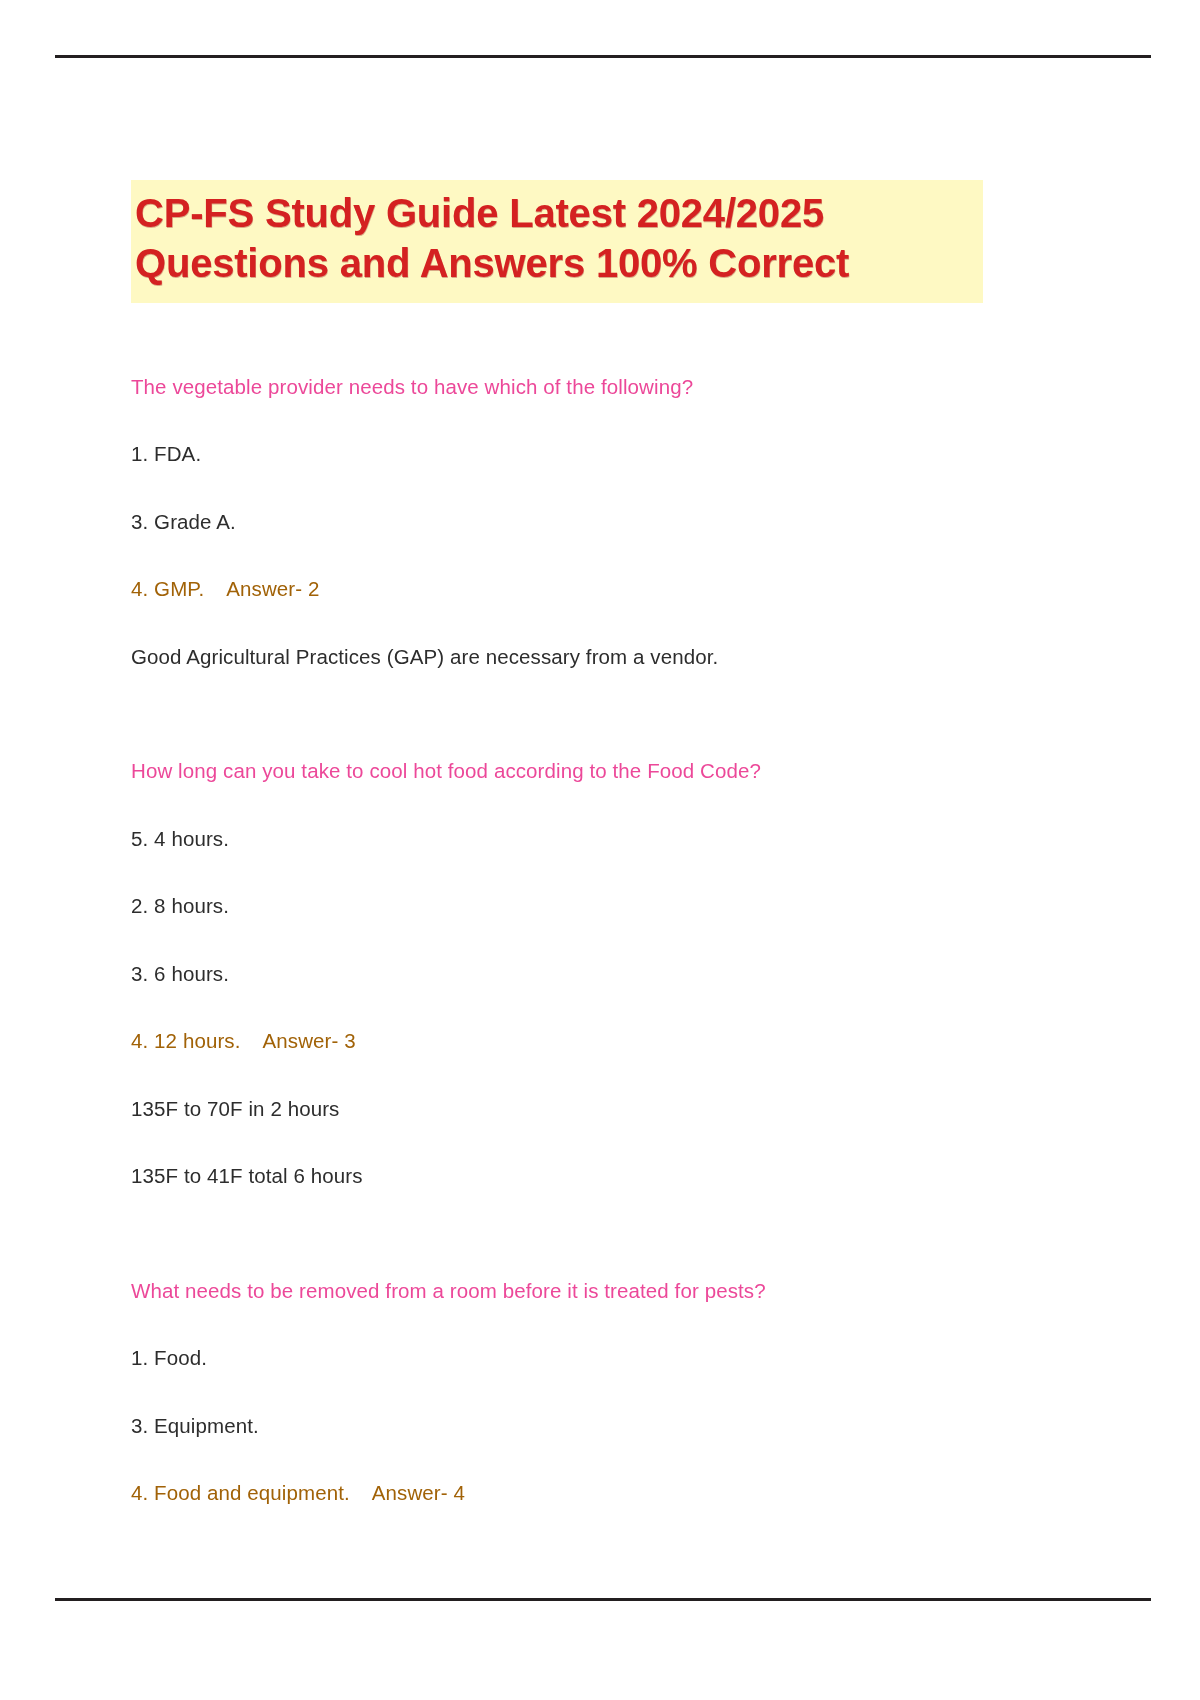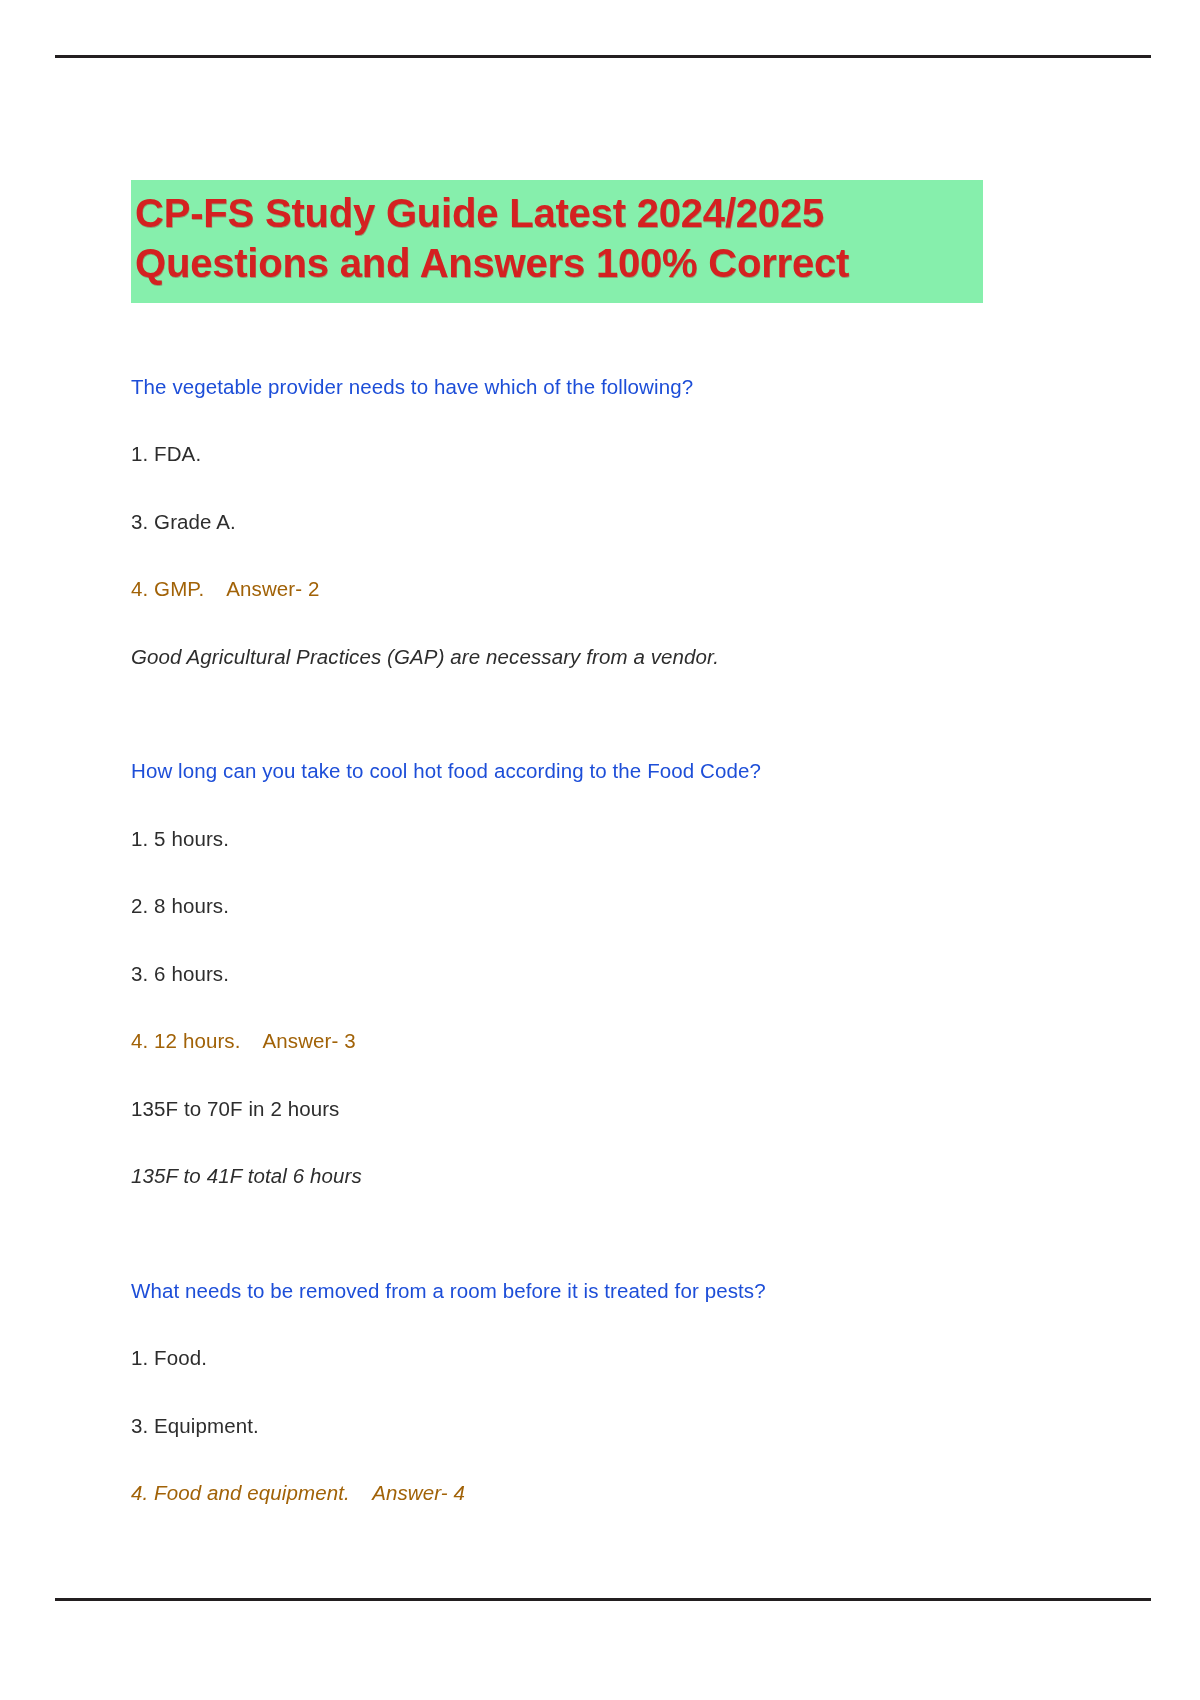"CP-FS Study Guide Latest 2024/2025" .title-banner { background: #86efac -> #fef9c3 }
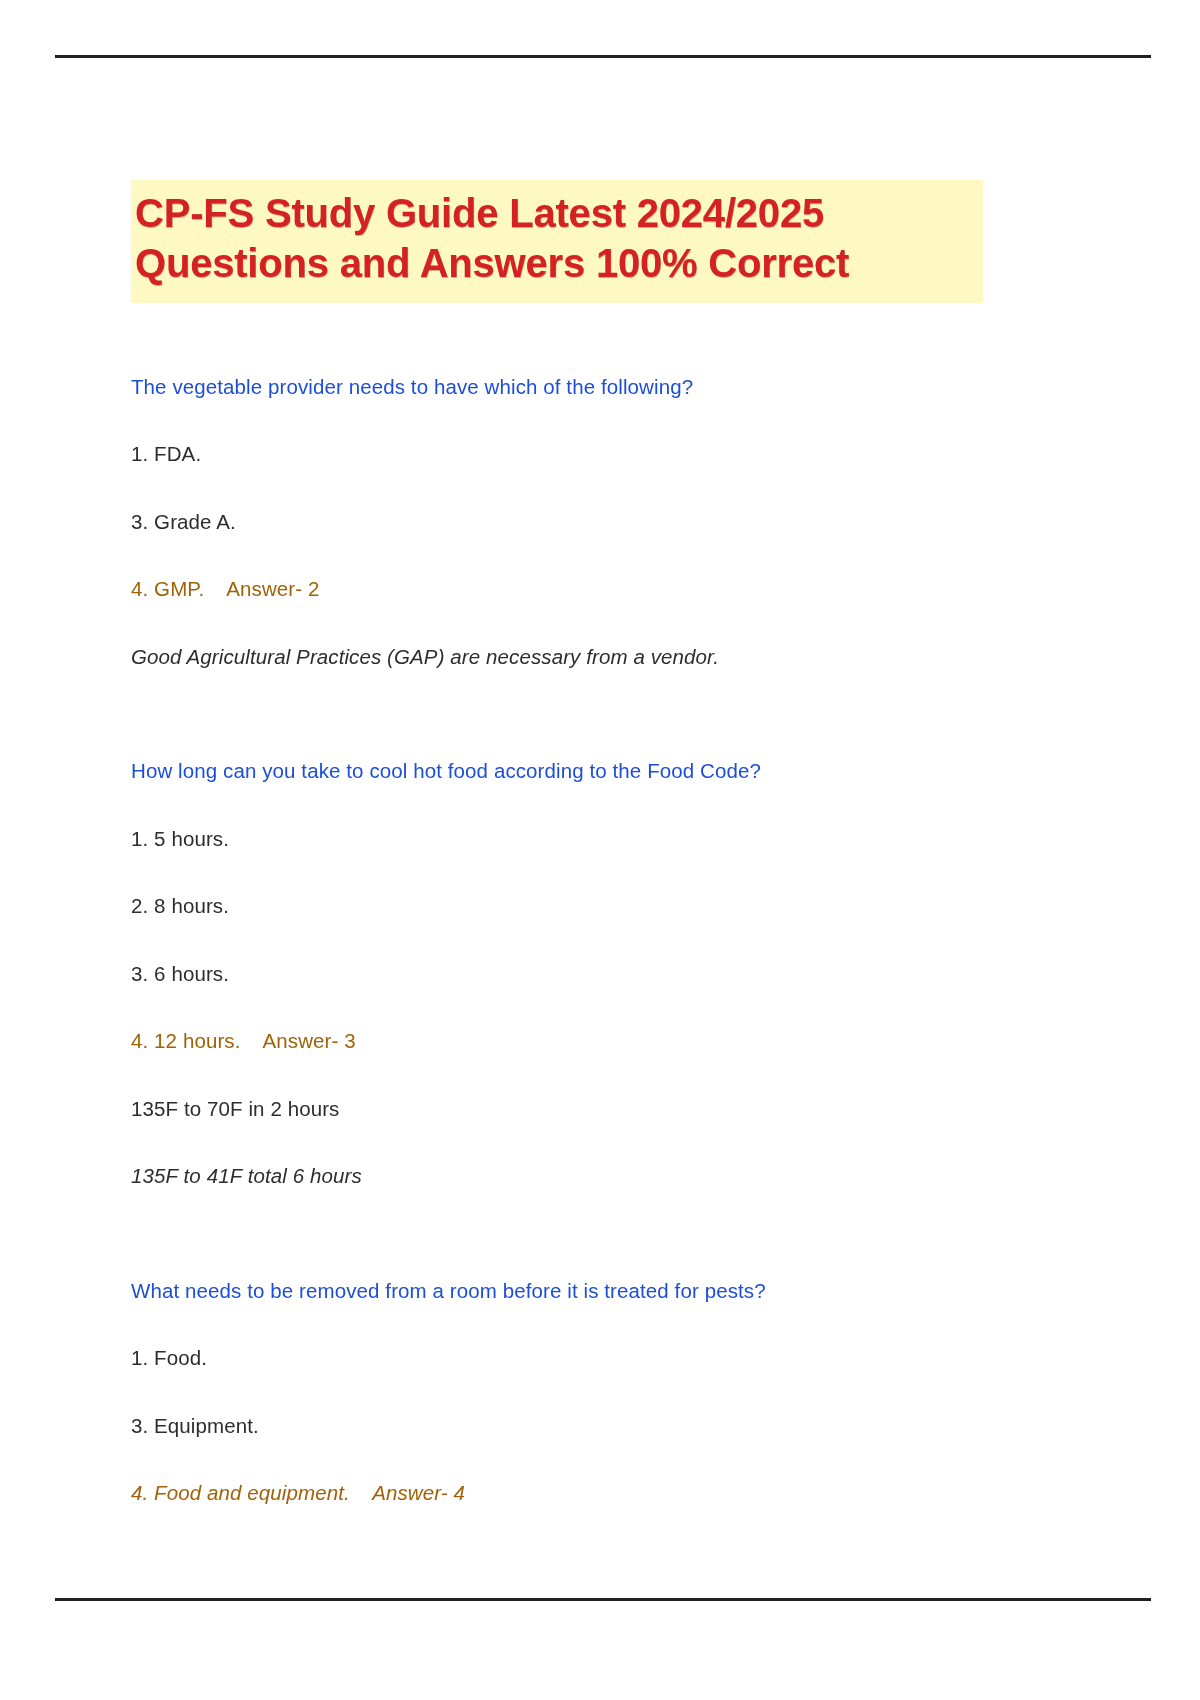"The vegetable provider needs to" .q-text { color: #1d4ed8 -> #ec4899 }
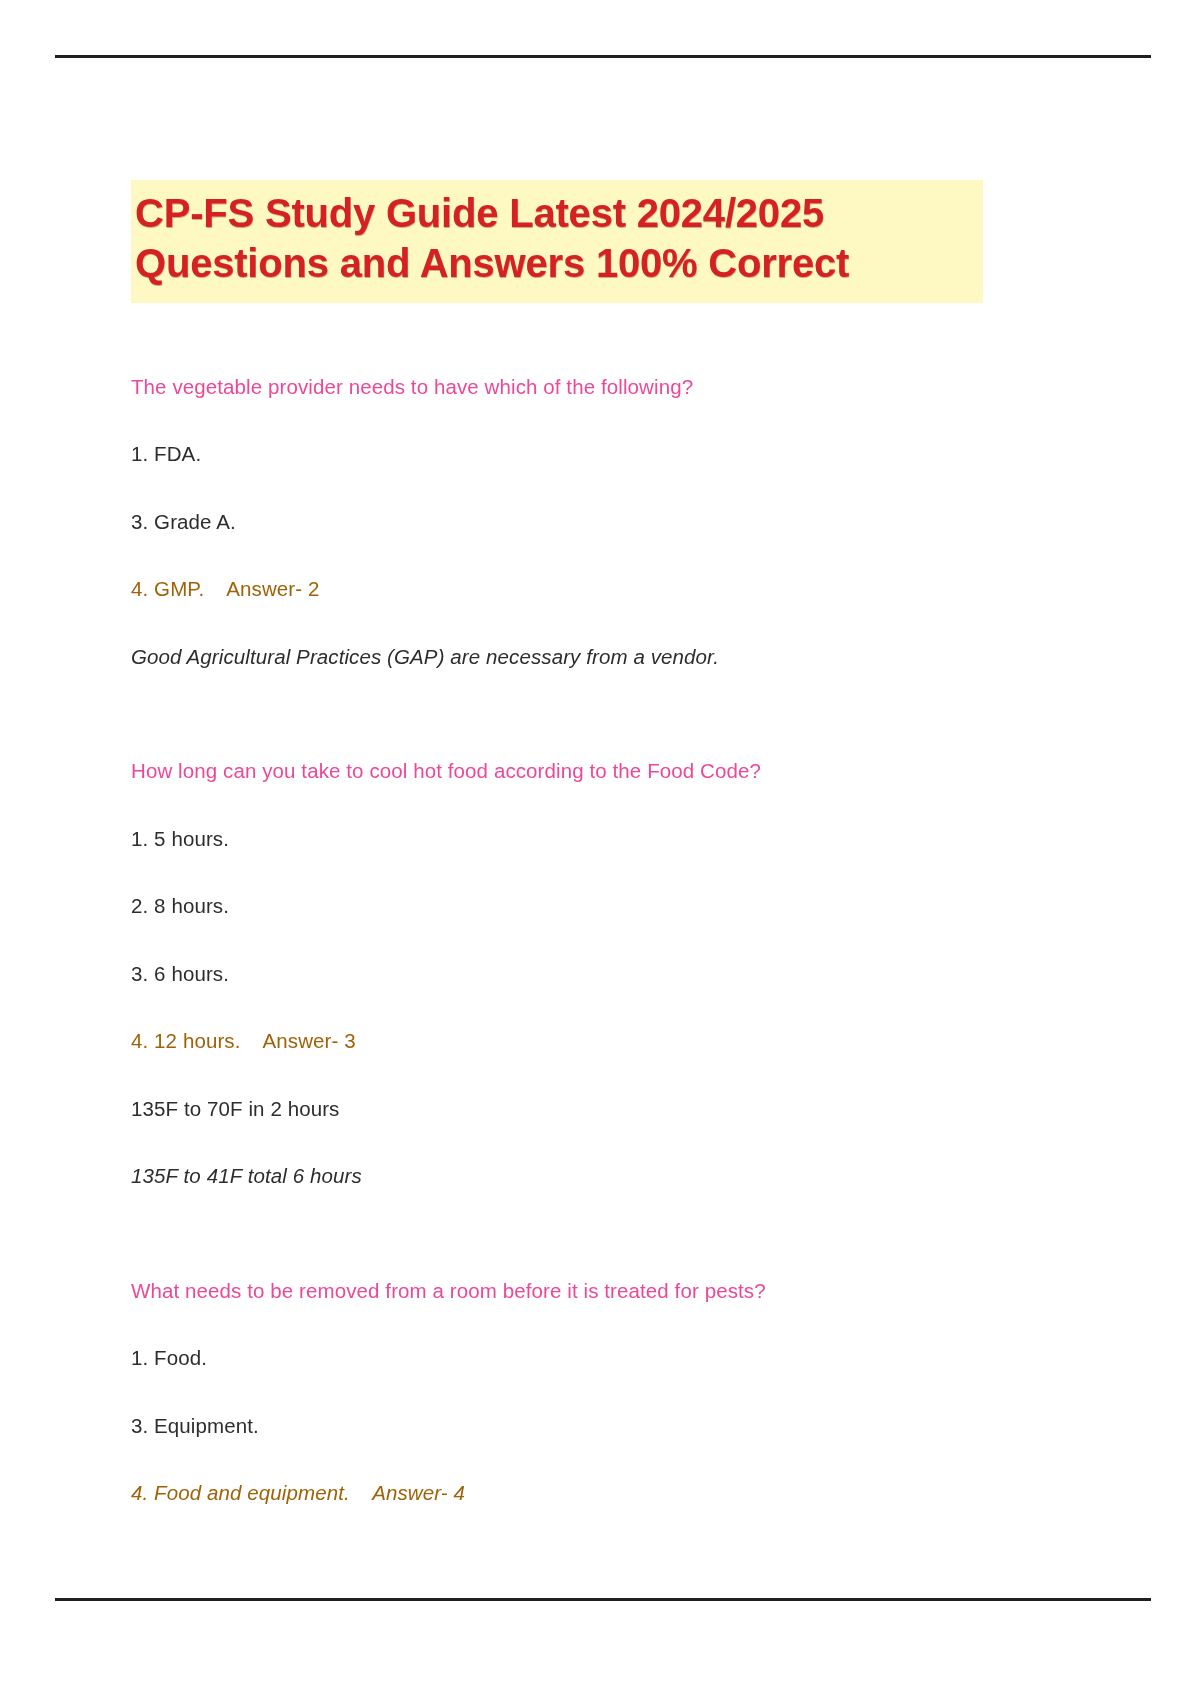"Good Agricultural Practices (GAP) are" .line-row:last-child { font-style: italic -> none }
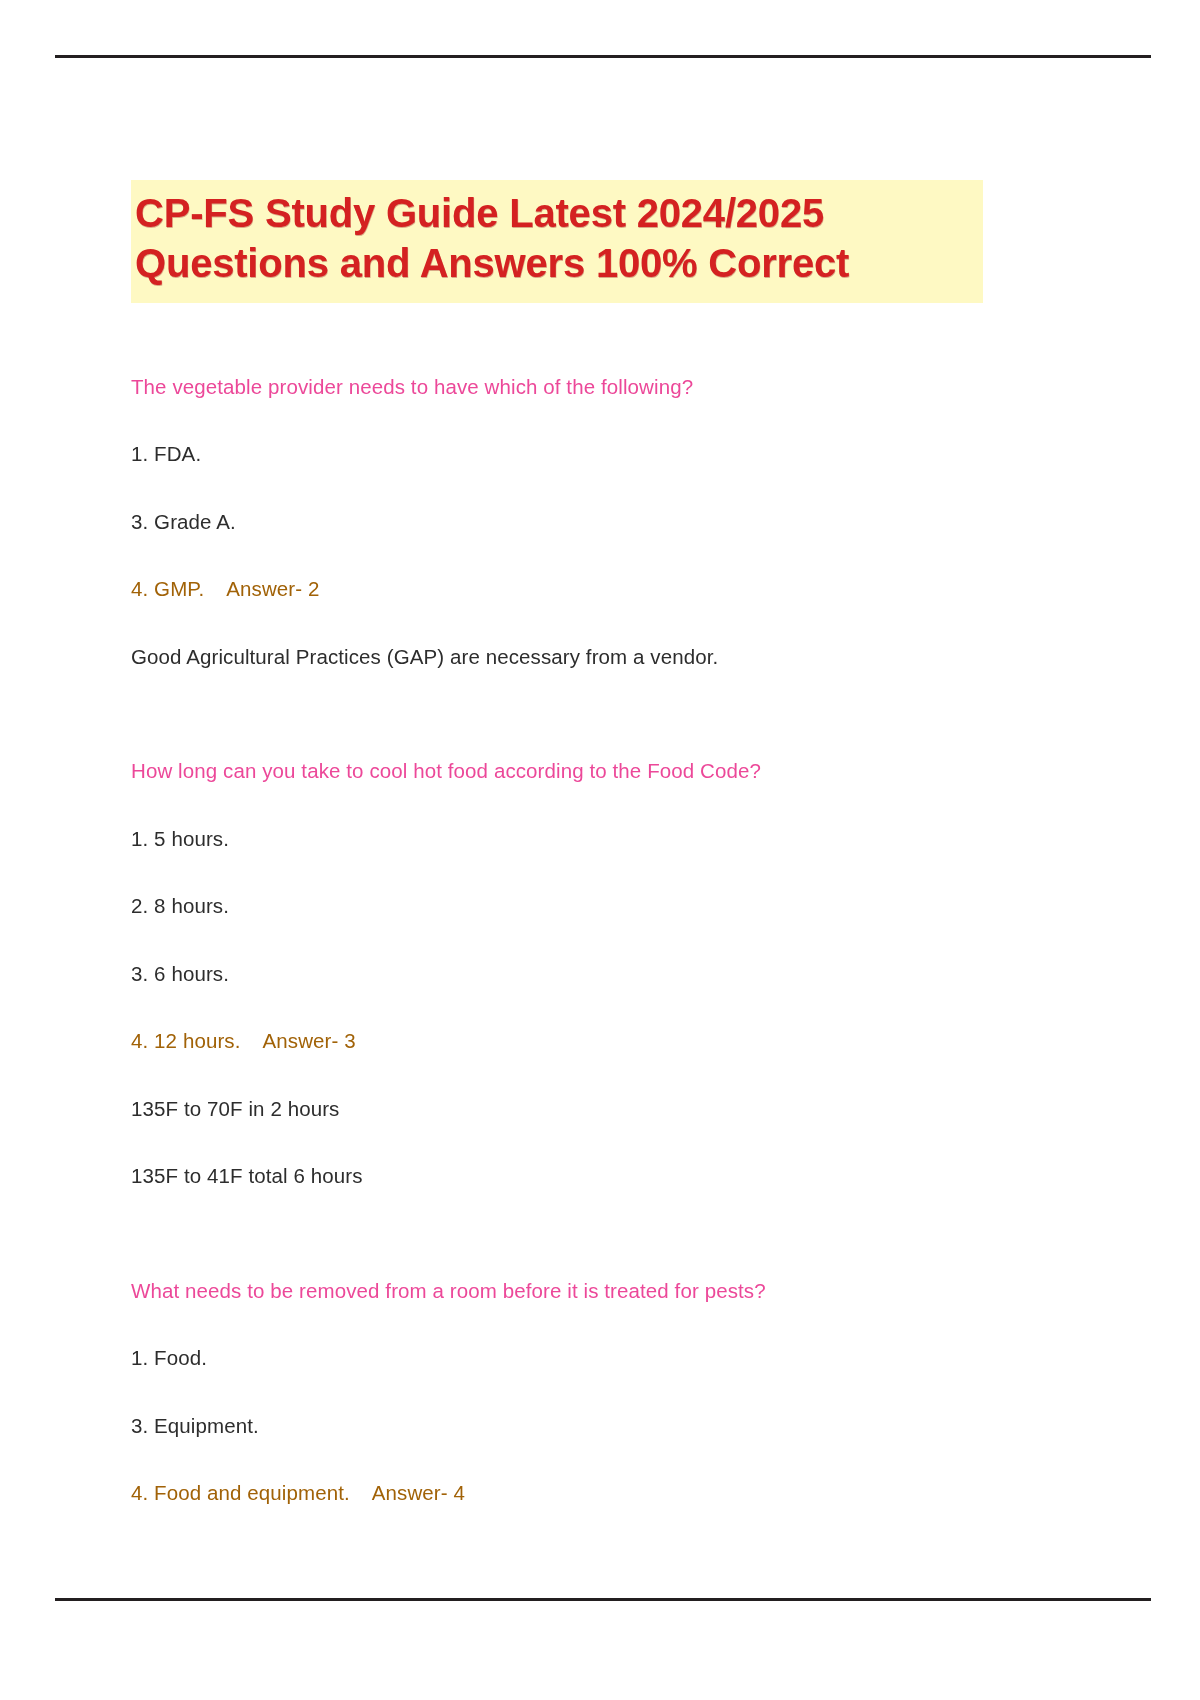"1. 5 hours." p.line-row { text: 1. 5 -> 5. 4 }
